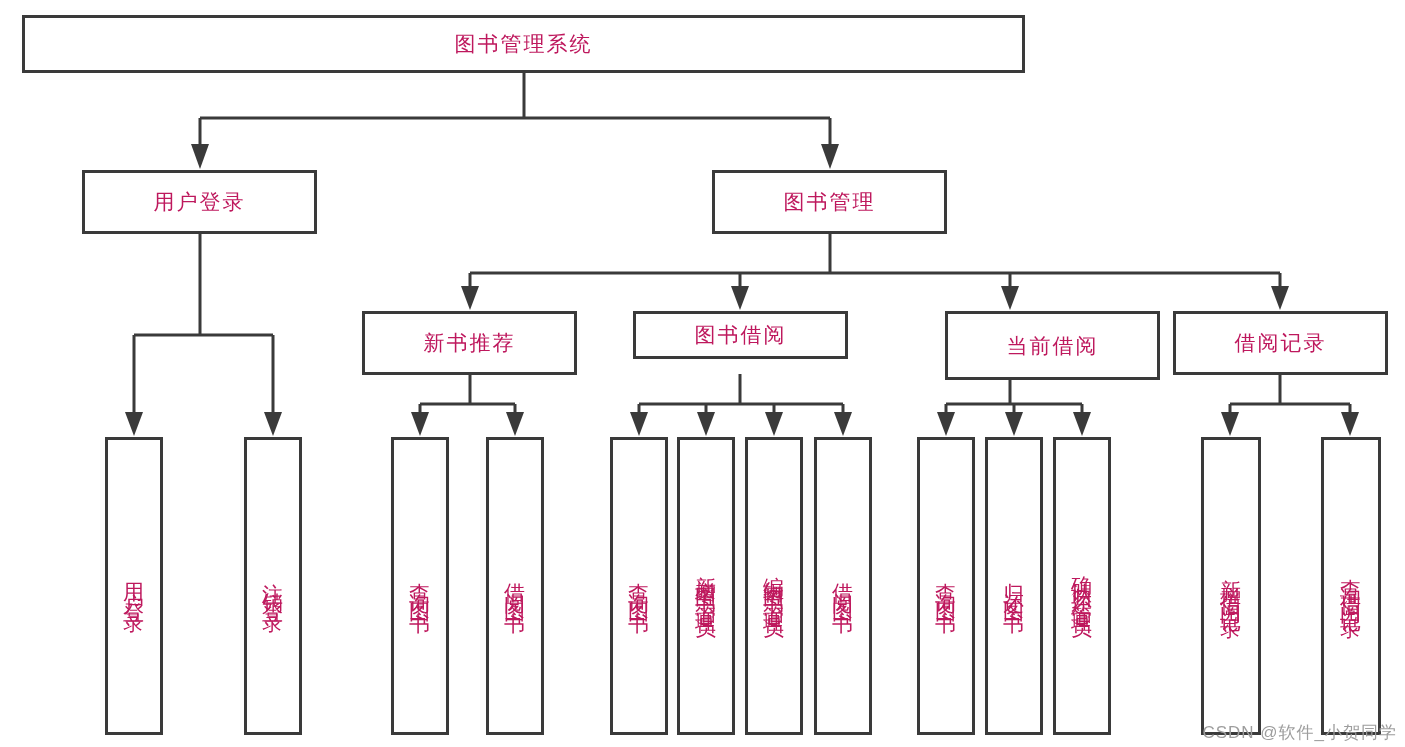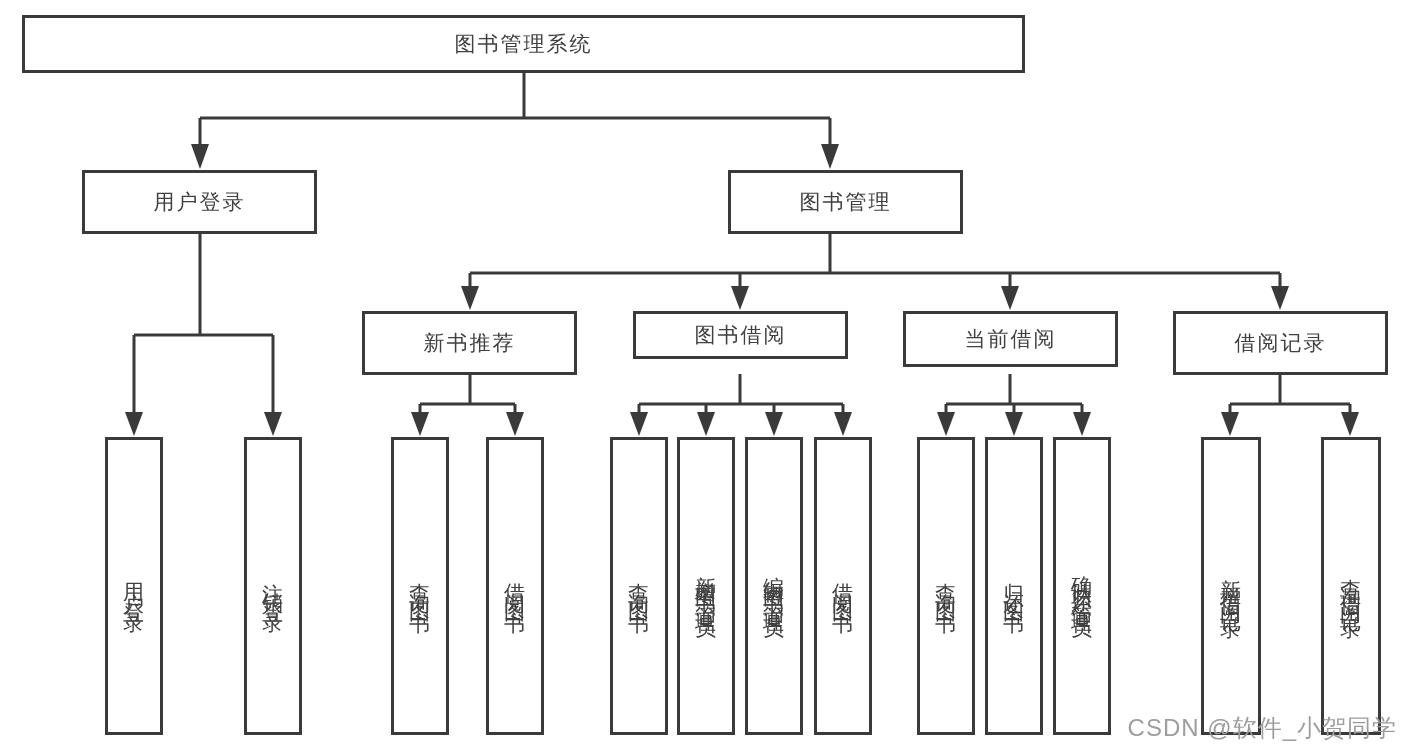"图书管理系统" .node { color: #404040 -> #be185d }
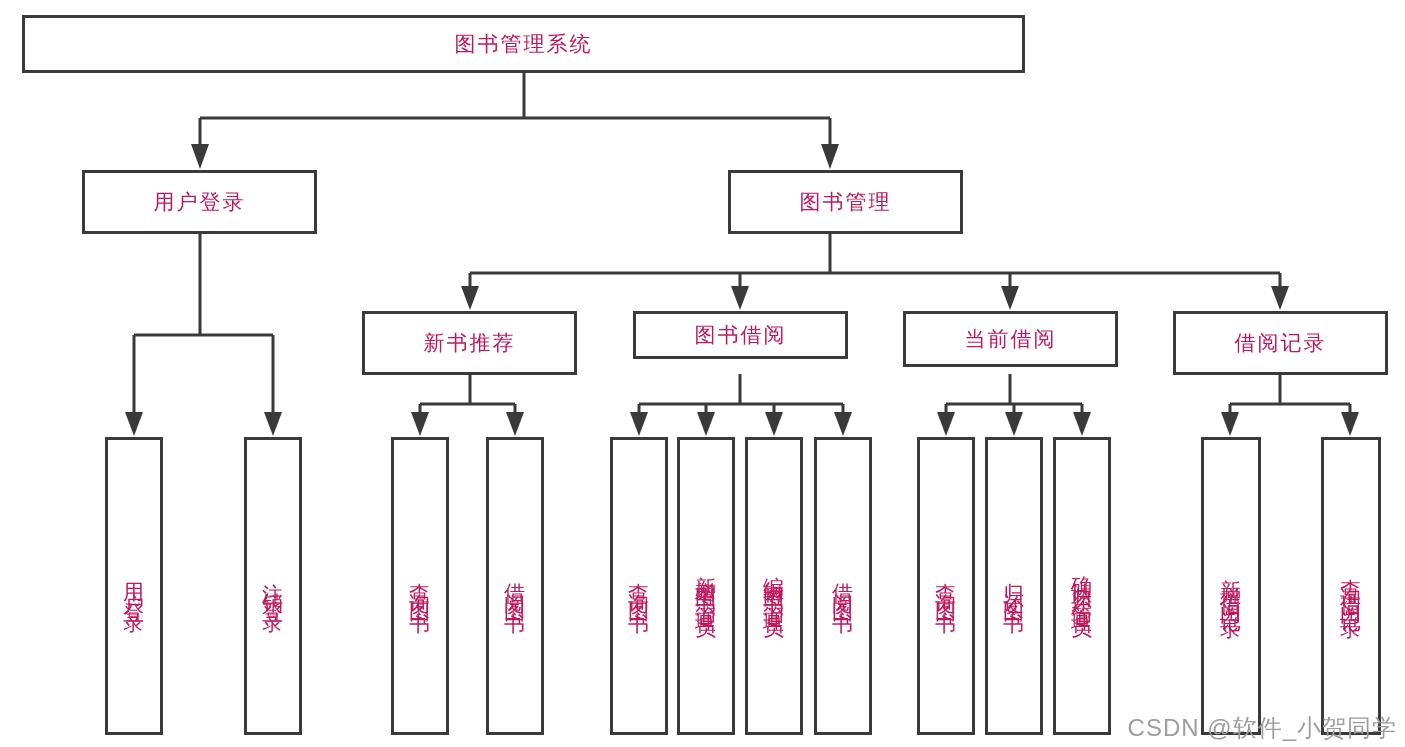"图书管理" div.node { margin-left: 16px -> none }
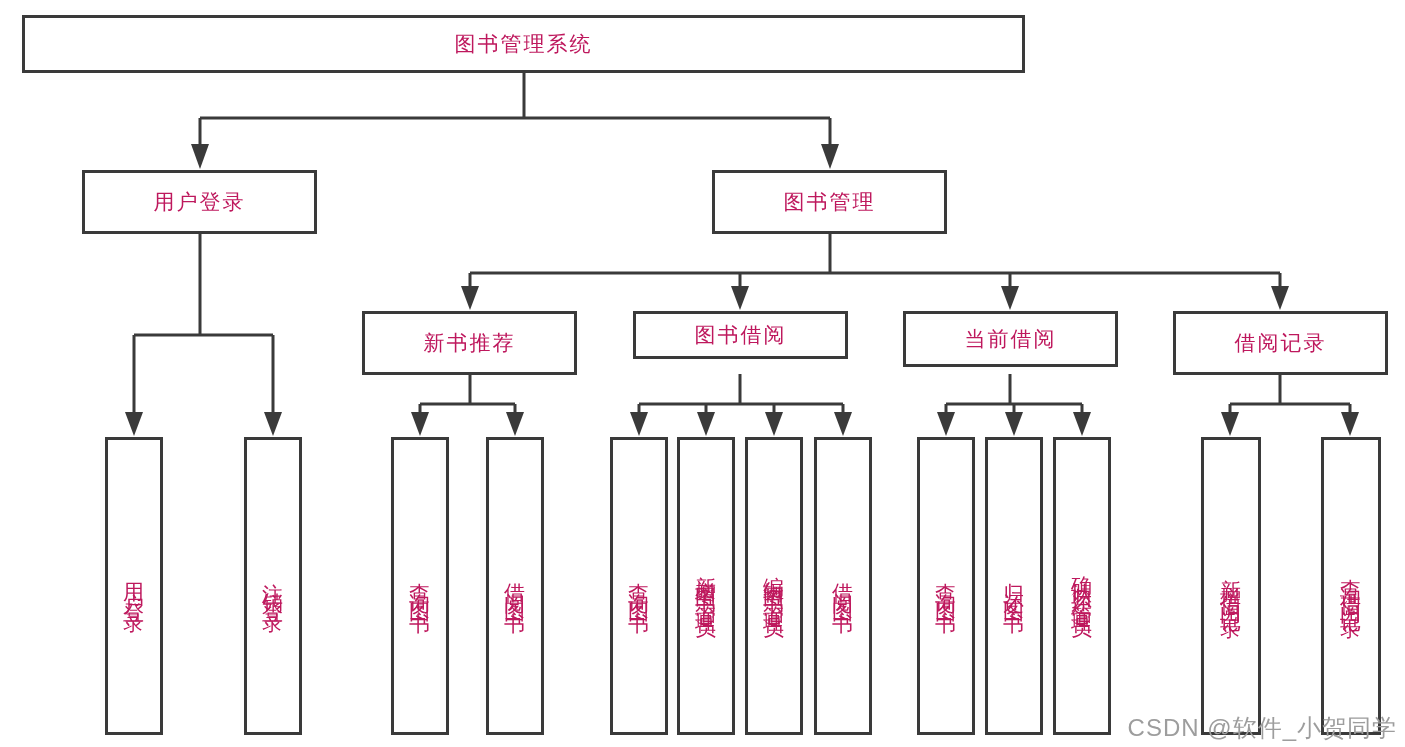"当前借阅" div.node { height: 56px -> 69px; left: 903px -> 945px }
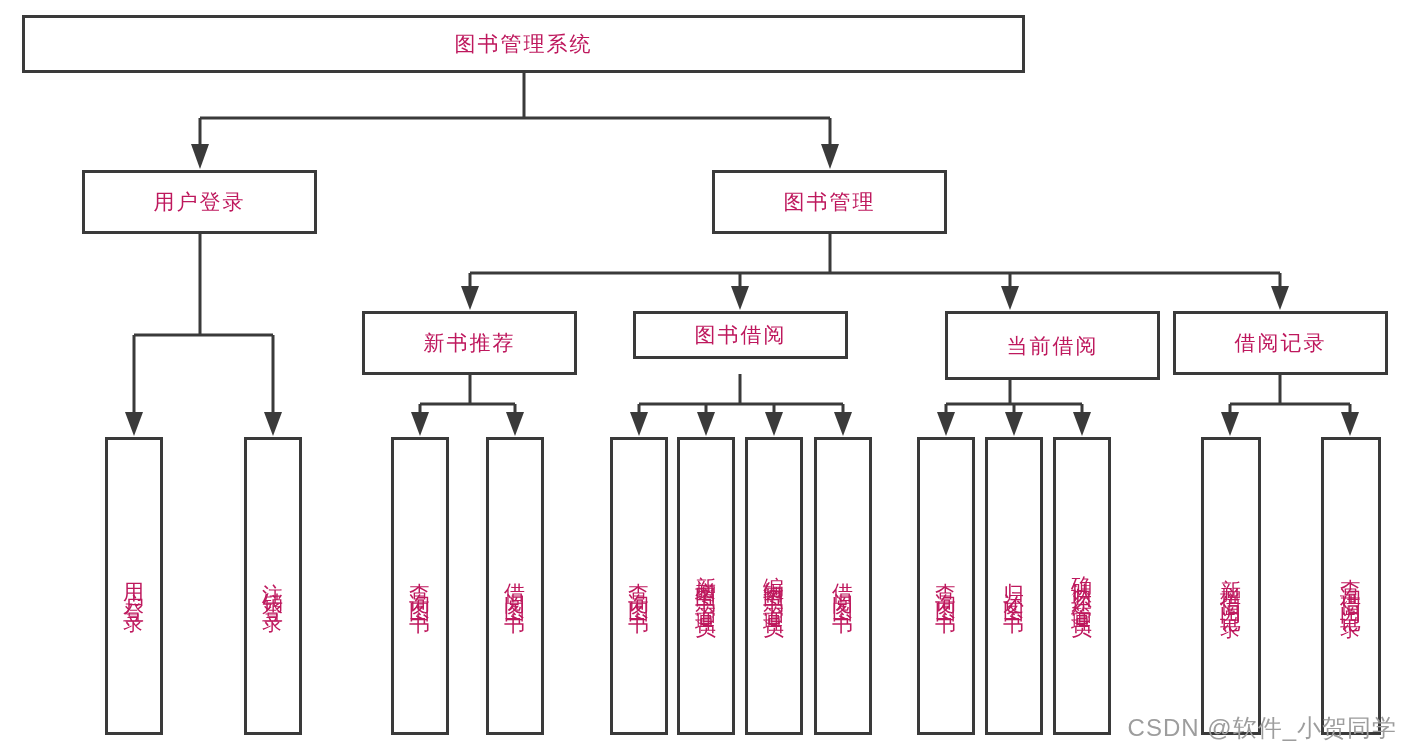"CSDN @软件_小贺同学" .watermark { font-size: 24px -> 17px }
